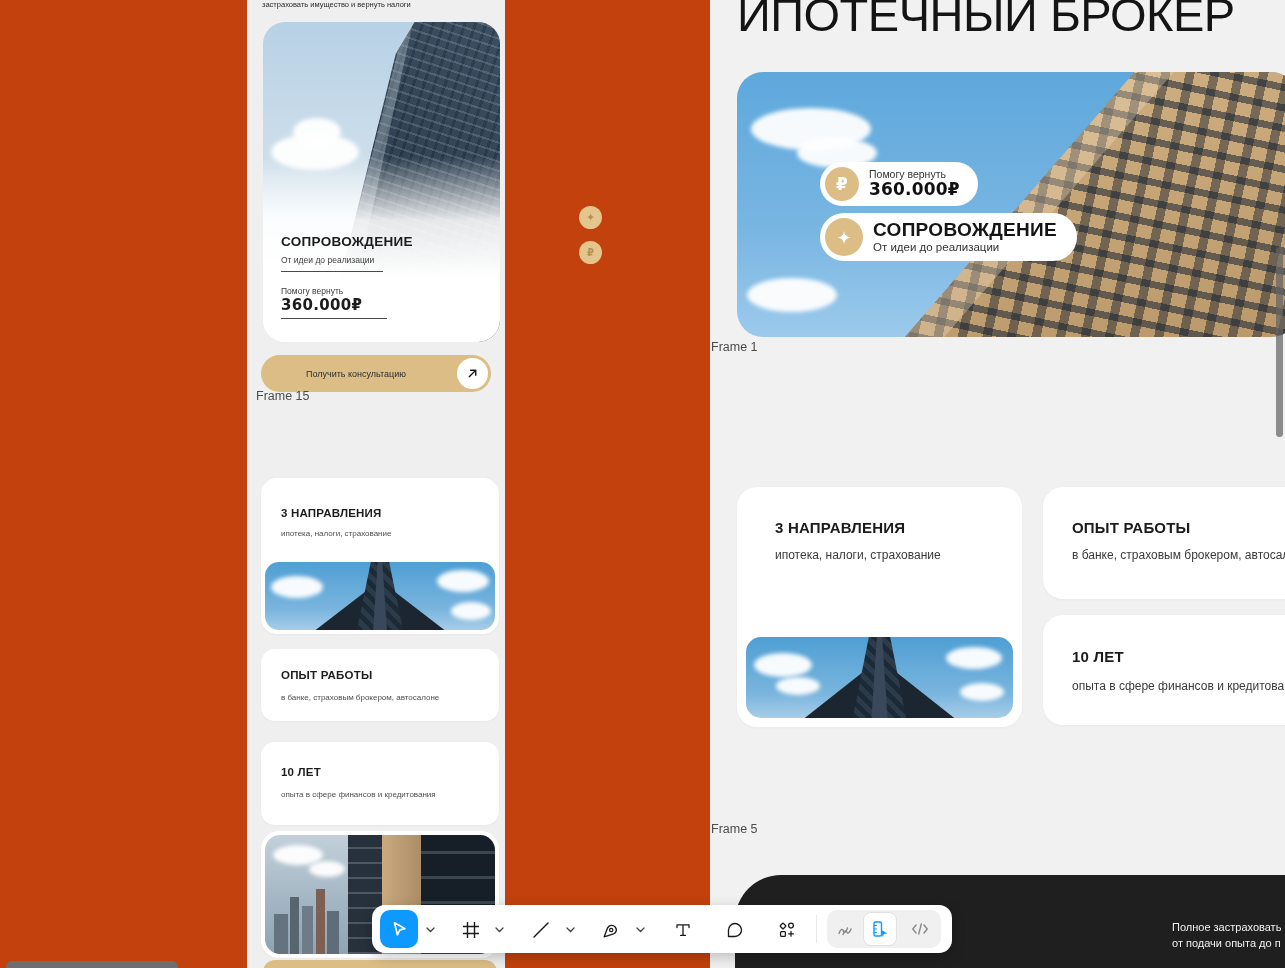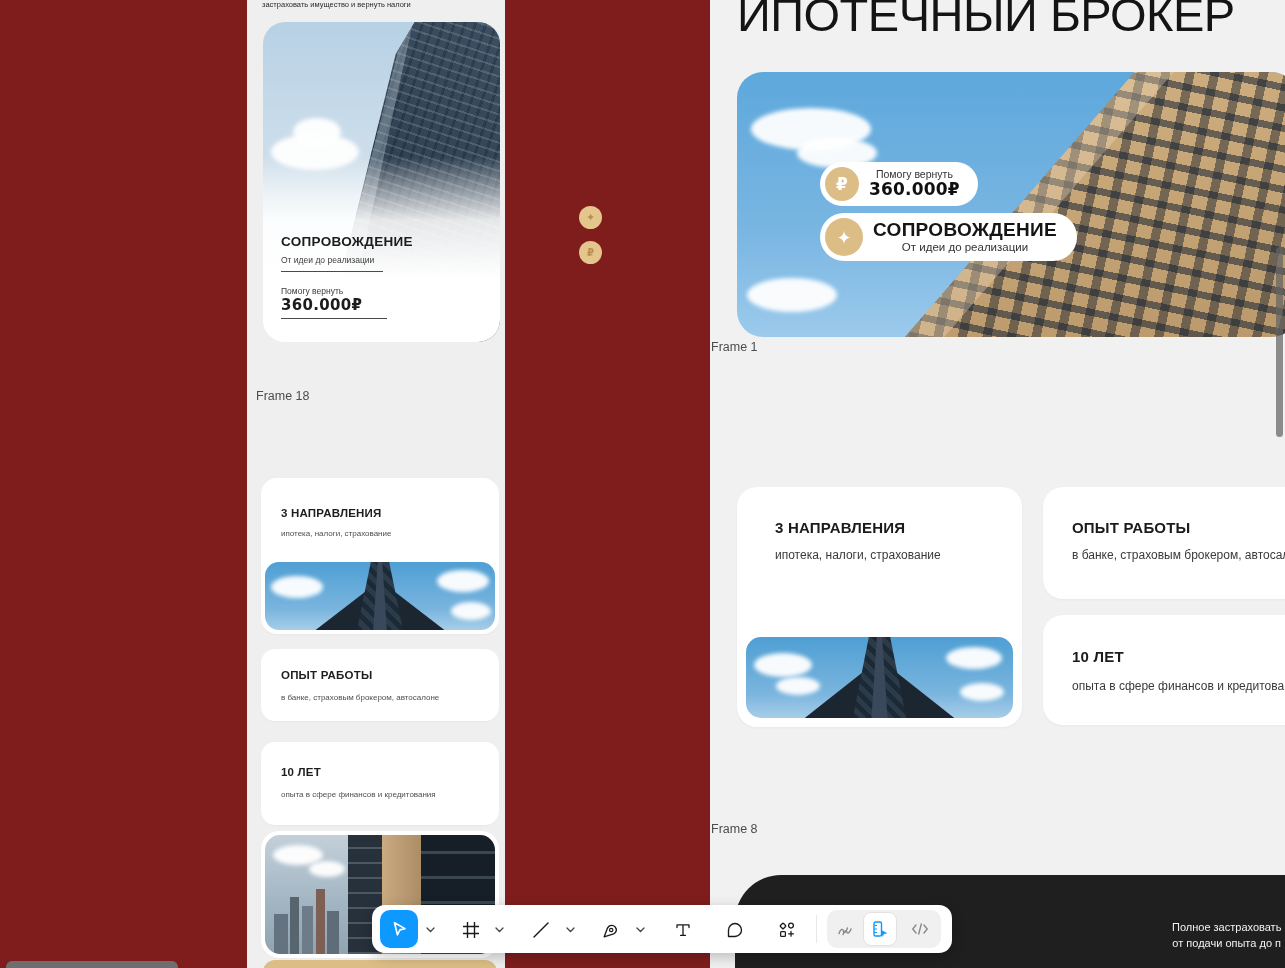"застраховать имущество и вернуть налоги" .screen { background: #7f1d1d -> #c2410c; text-align: center -> none }
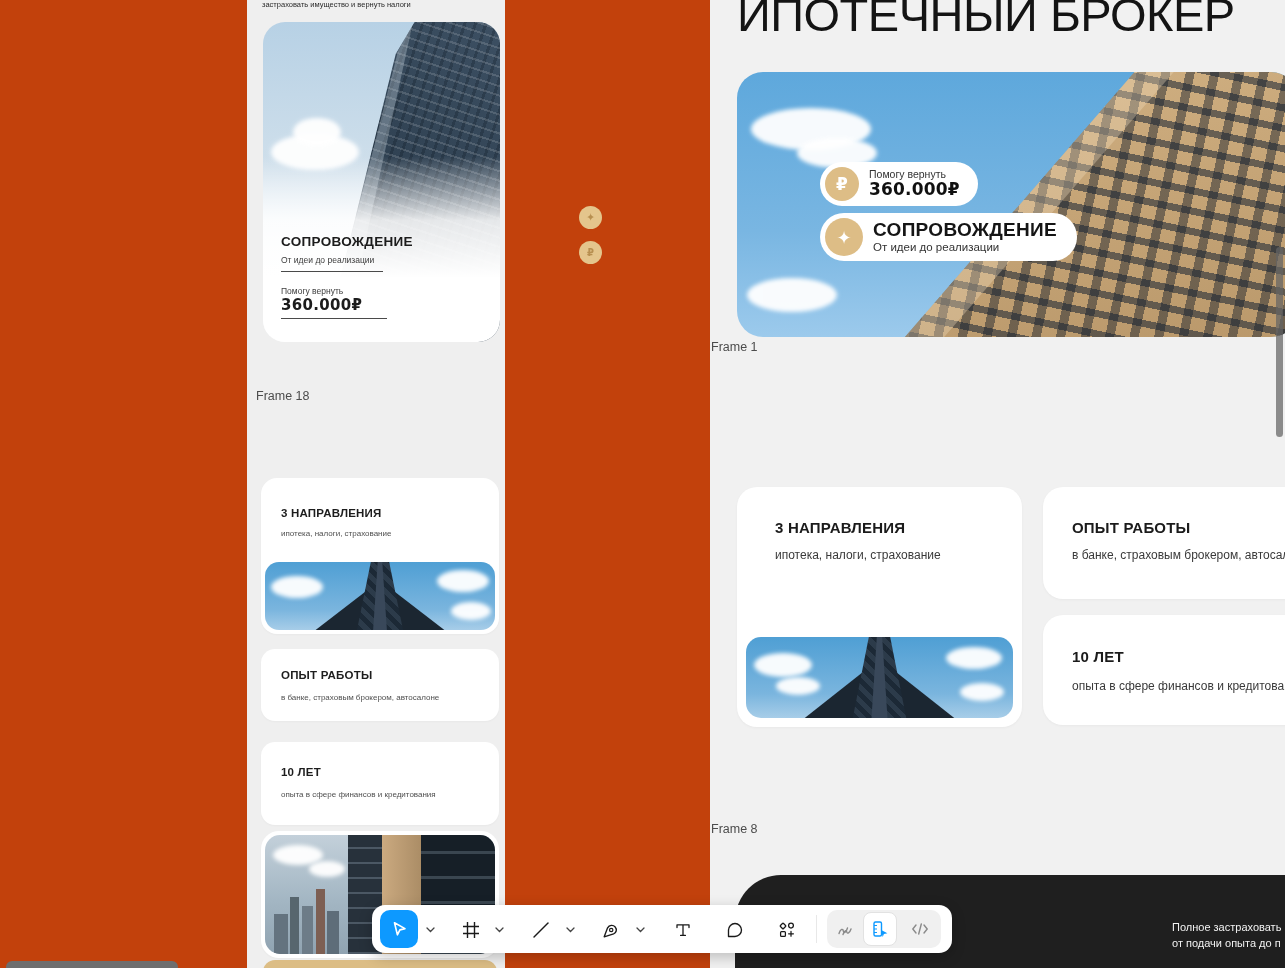"Получить консультацию" div.m-cta { html: none -> <div> <div>Получить консультацию</div> <div> <svg> <path></path> </svg> </div> </div> }
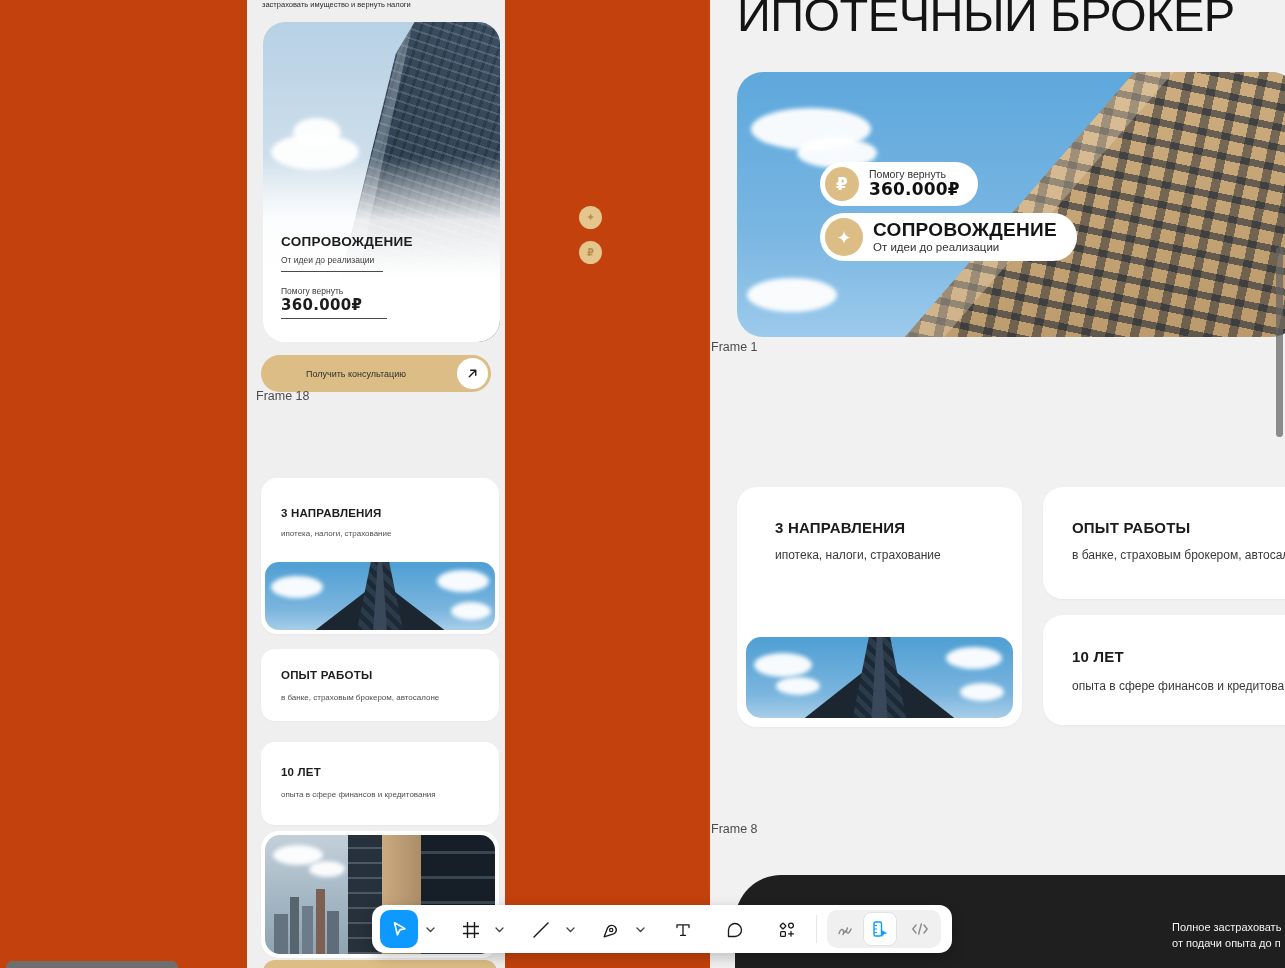"Frame 18" div.frame-label { text: 18 -> 15 }
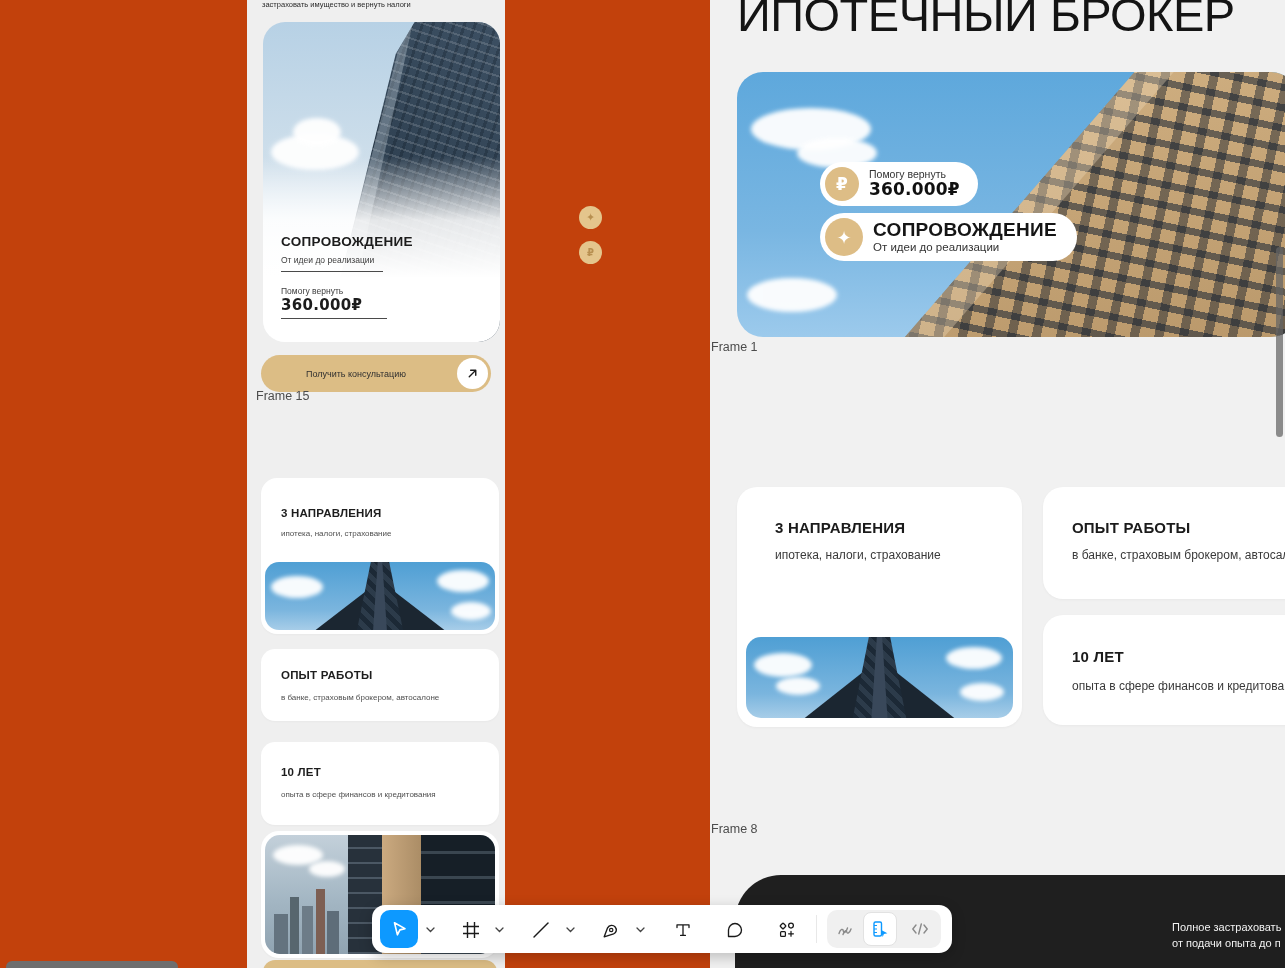"Frame 8" div.frame-label { text: 8 -> 5 }
